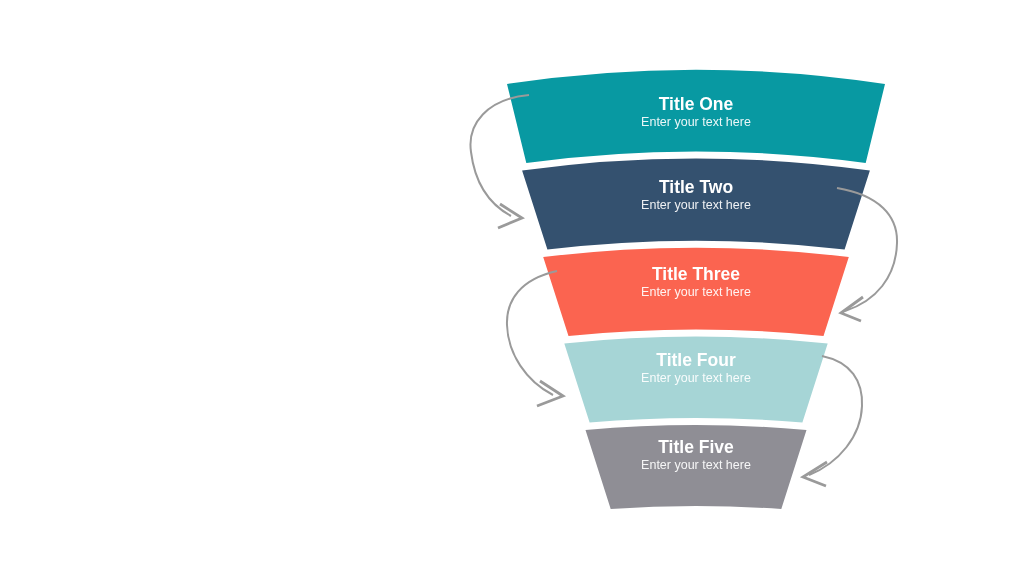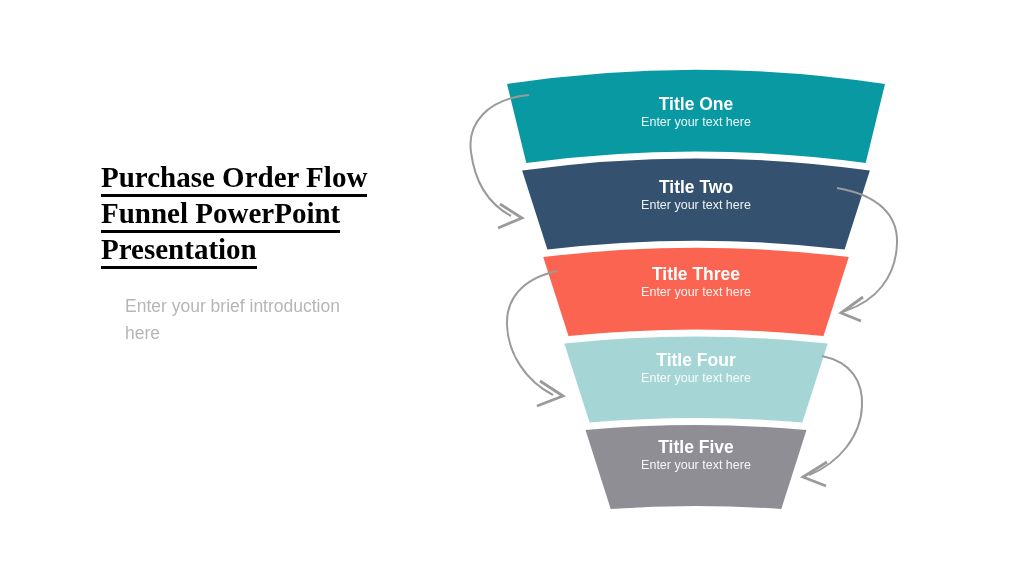"Purchase Order Flow" div.title-block { html: <div> <span>Purchase Order Flow</span> <span>Funnel PowerPoint</span> <span>Presentation</span> </div> -> none }
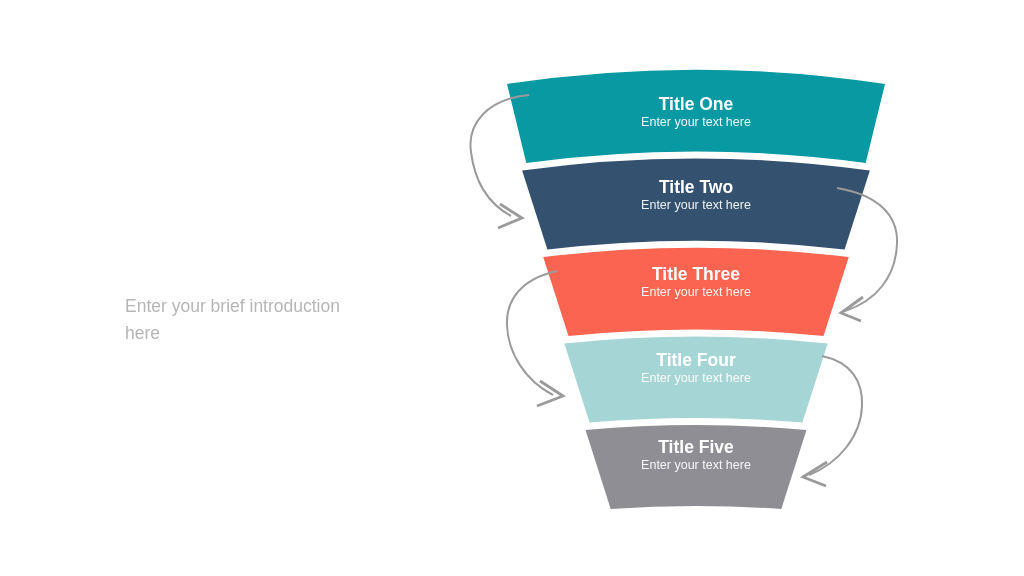"Enter your brief introduction here" div.intro-text { html: <div>Enter your brief introduction here</div> -> none }
